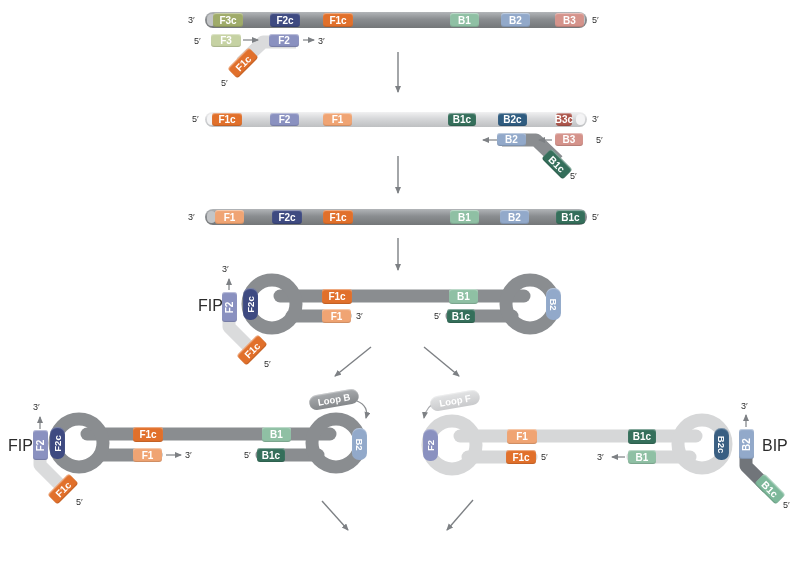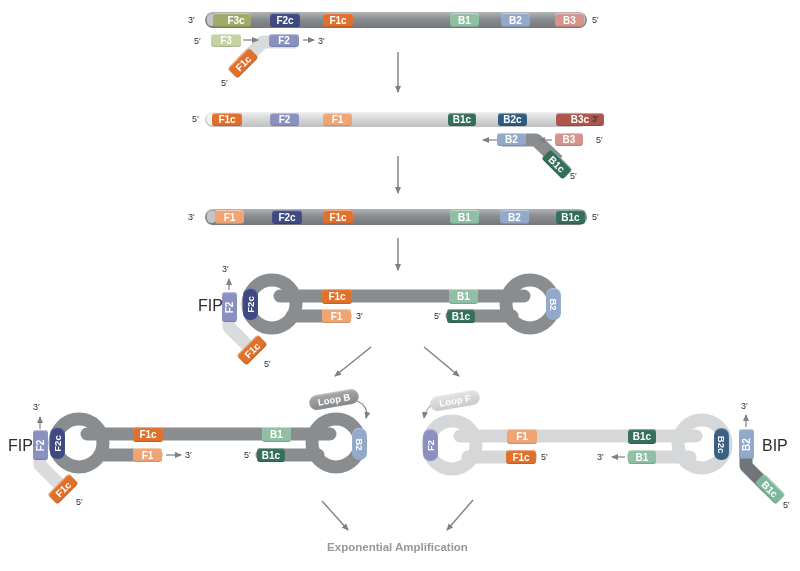"F3c" div.seg { padding-left: 8px -> none }
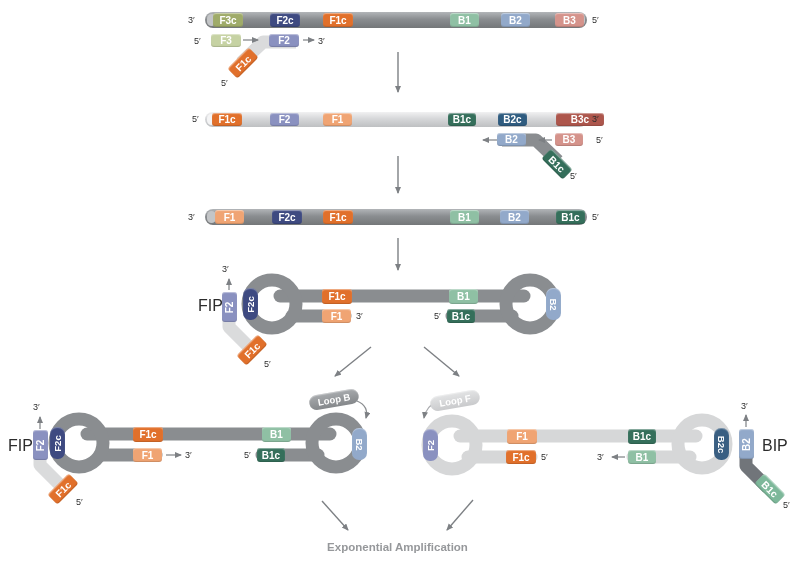"B3c" div.seg { width: 48px -> 16px }
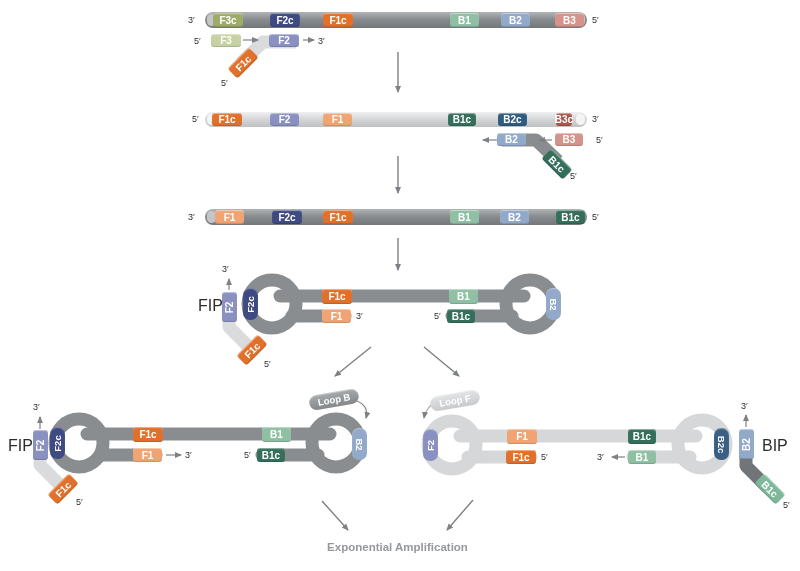"Exponential Amplification" div.footer { html: <div>Exponential Amplification</div> -> none }
